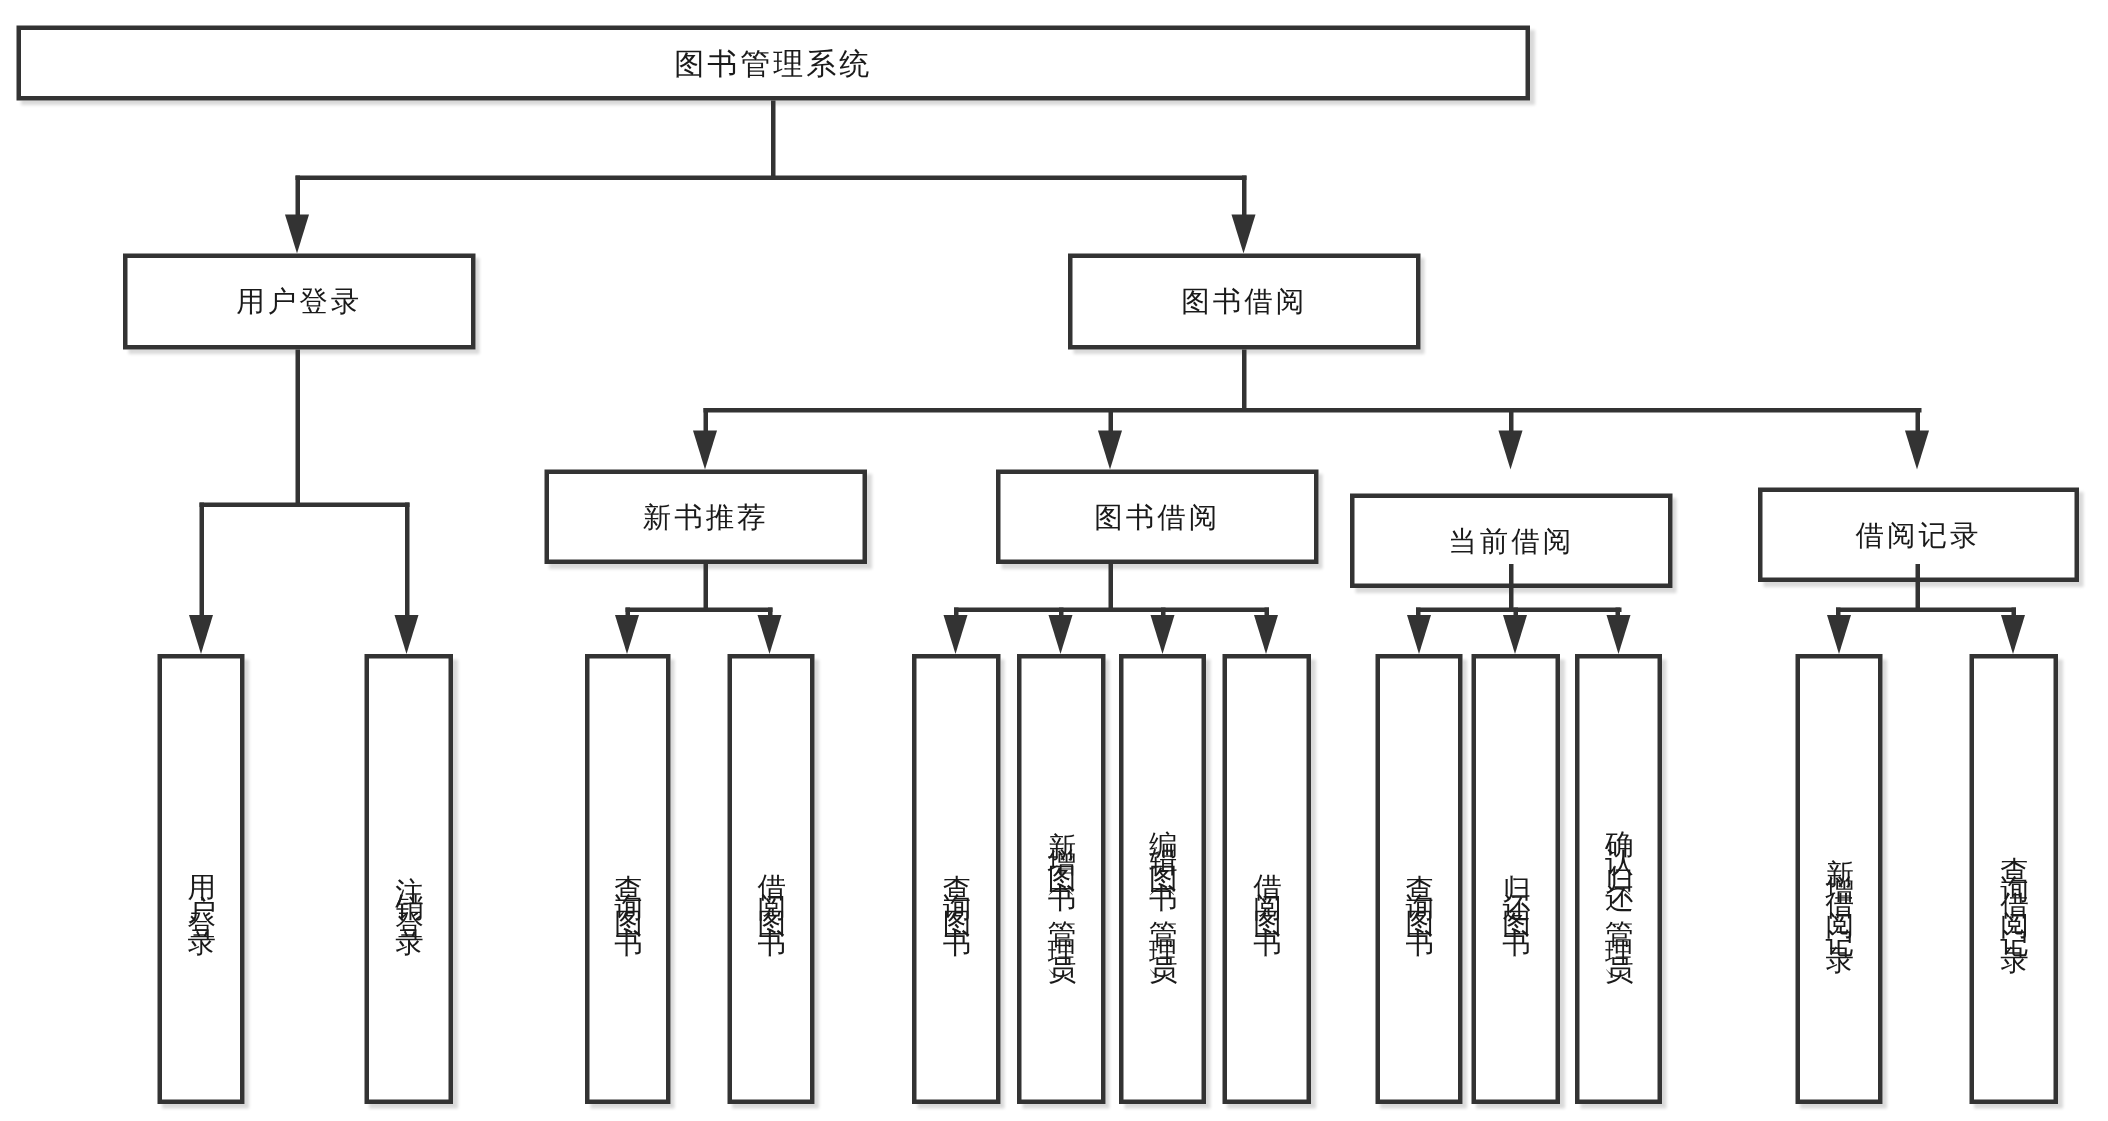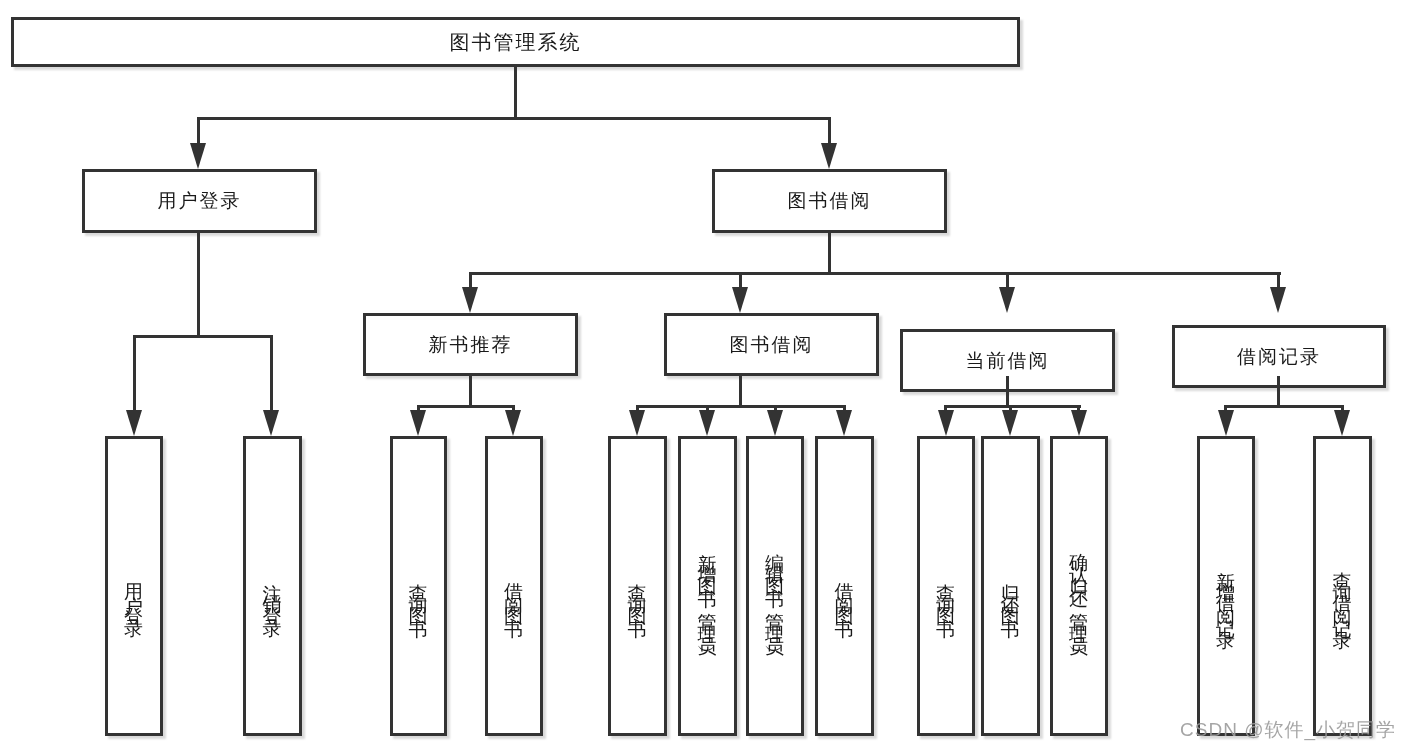"CSDN @软件_小贺同学" div.watermark { html: <div>CSDN @软件_小贺同学</div> -> none }
